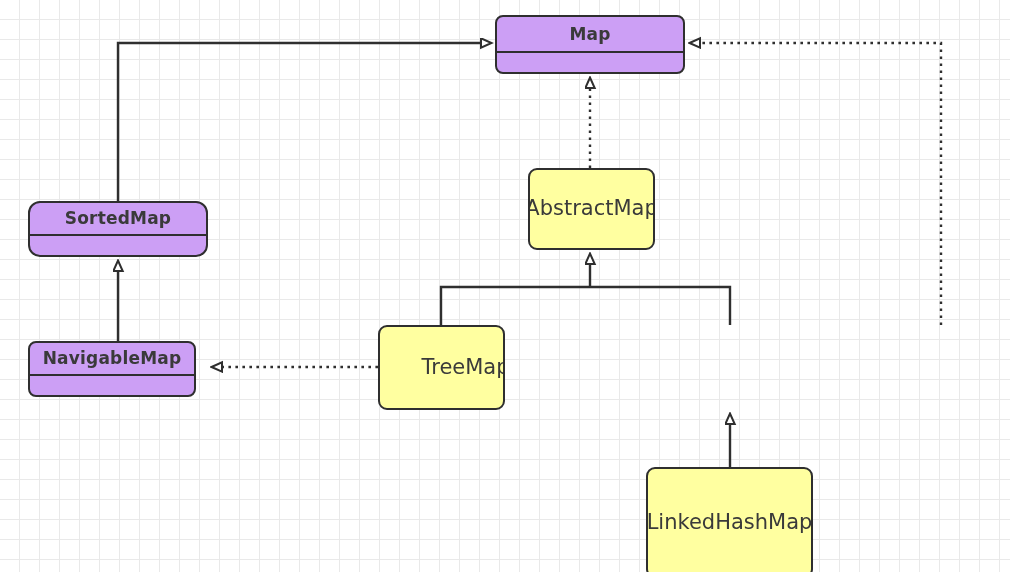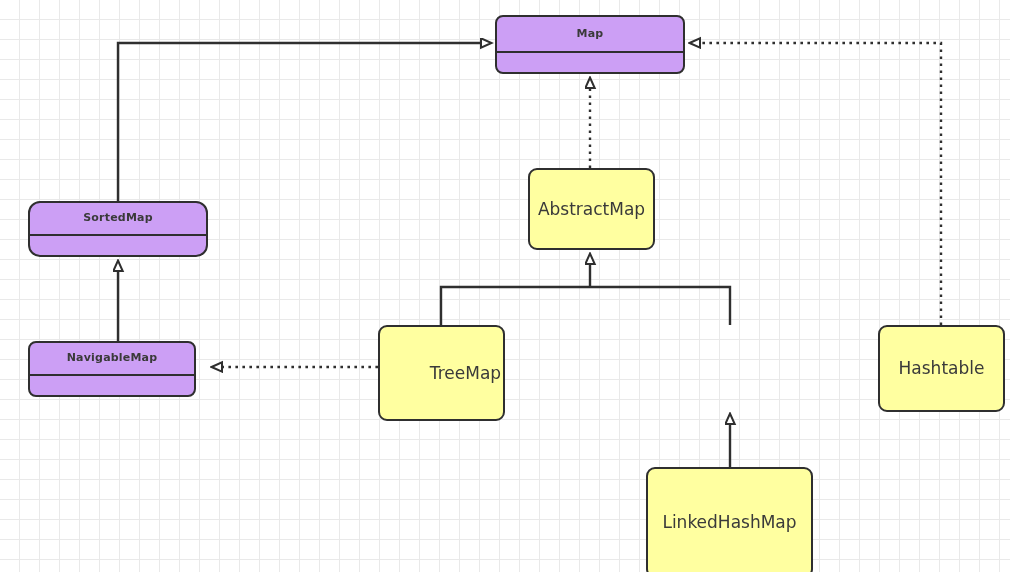"Map" .iface .node-title { font-size: 11px -> 17px }
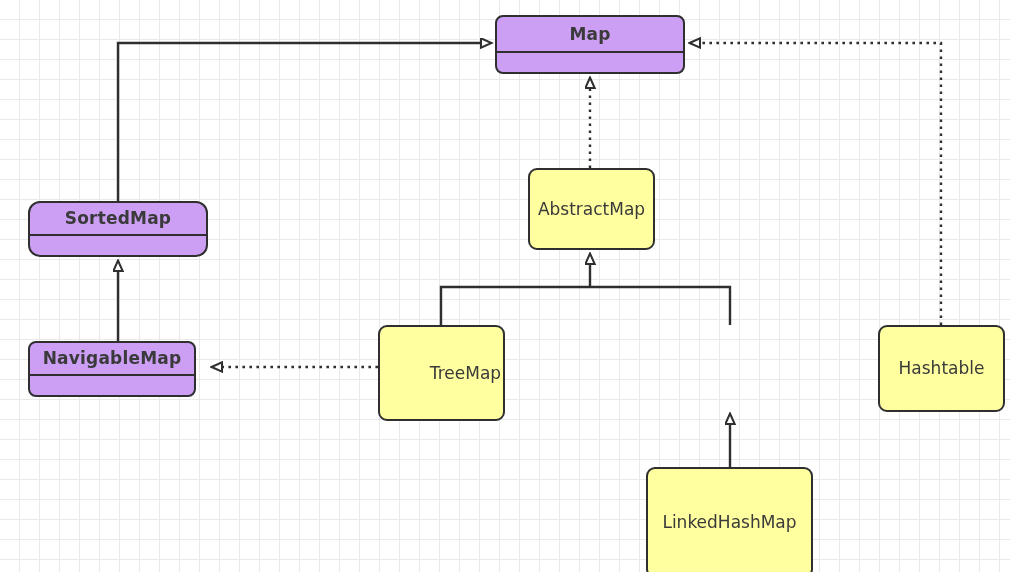"AbstractMap" .cls .node-title { font-size: 17px -> 21px }
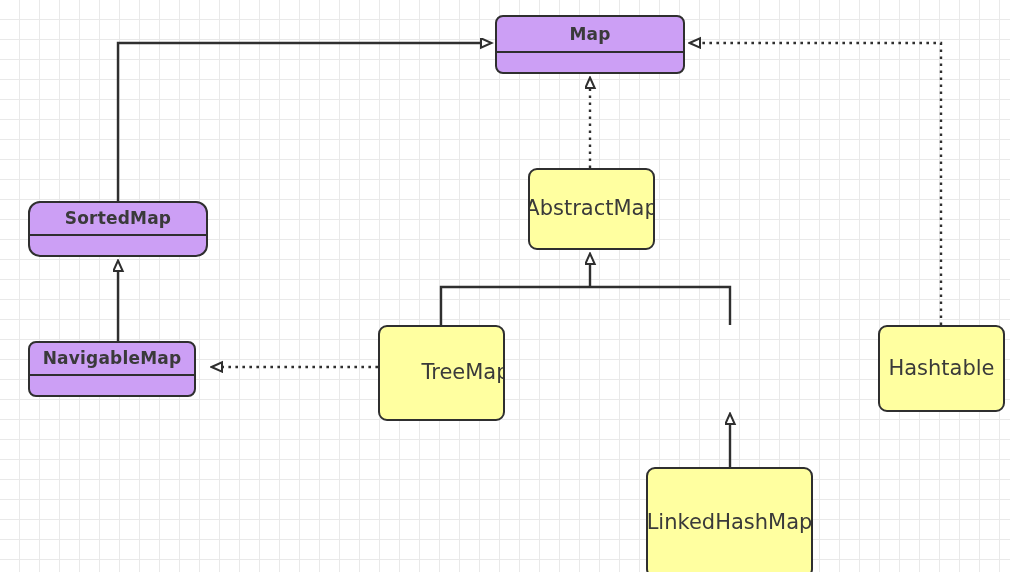"TreeMap" div.node { height: 96px -> 85px }
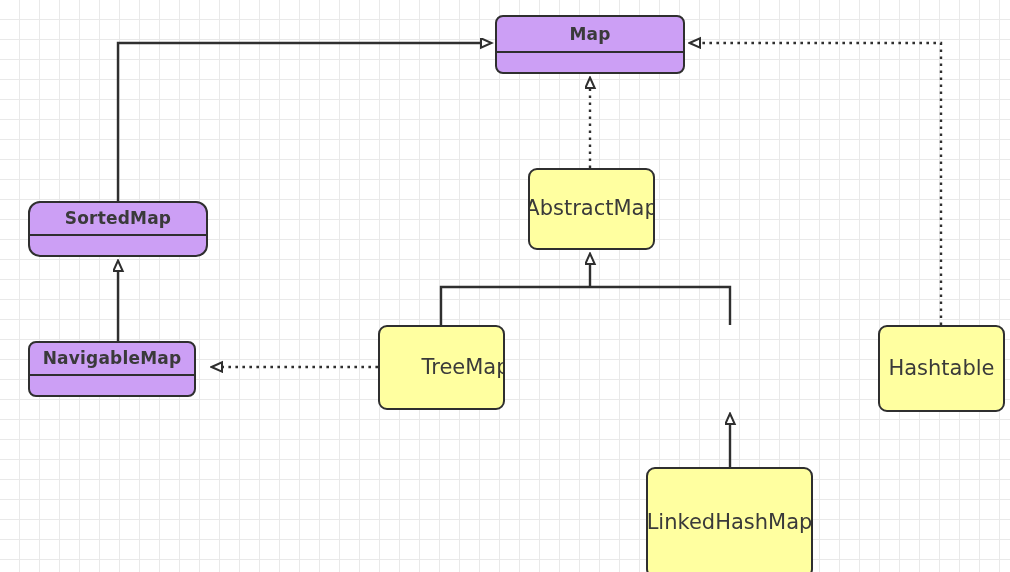"Hashtable" div.node { html: <div> <div>Hashtable</div> </div> -> none }
